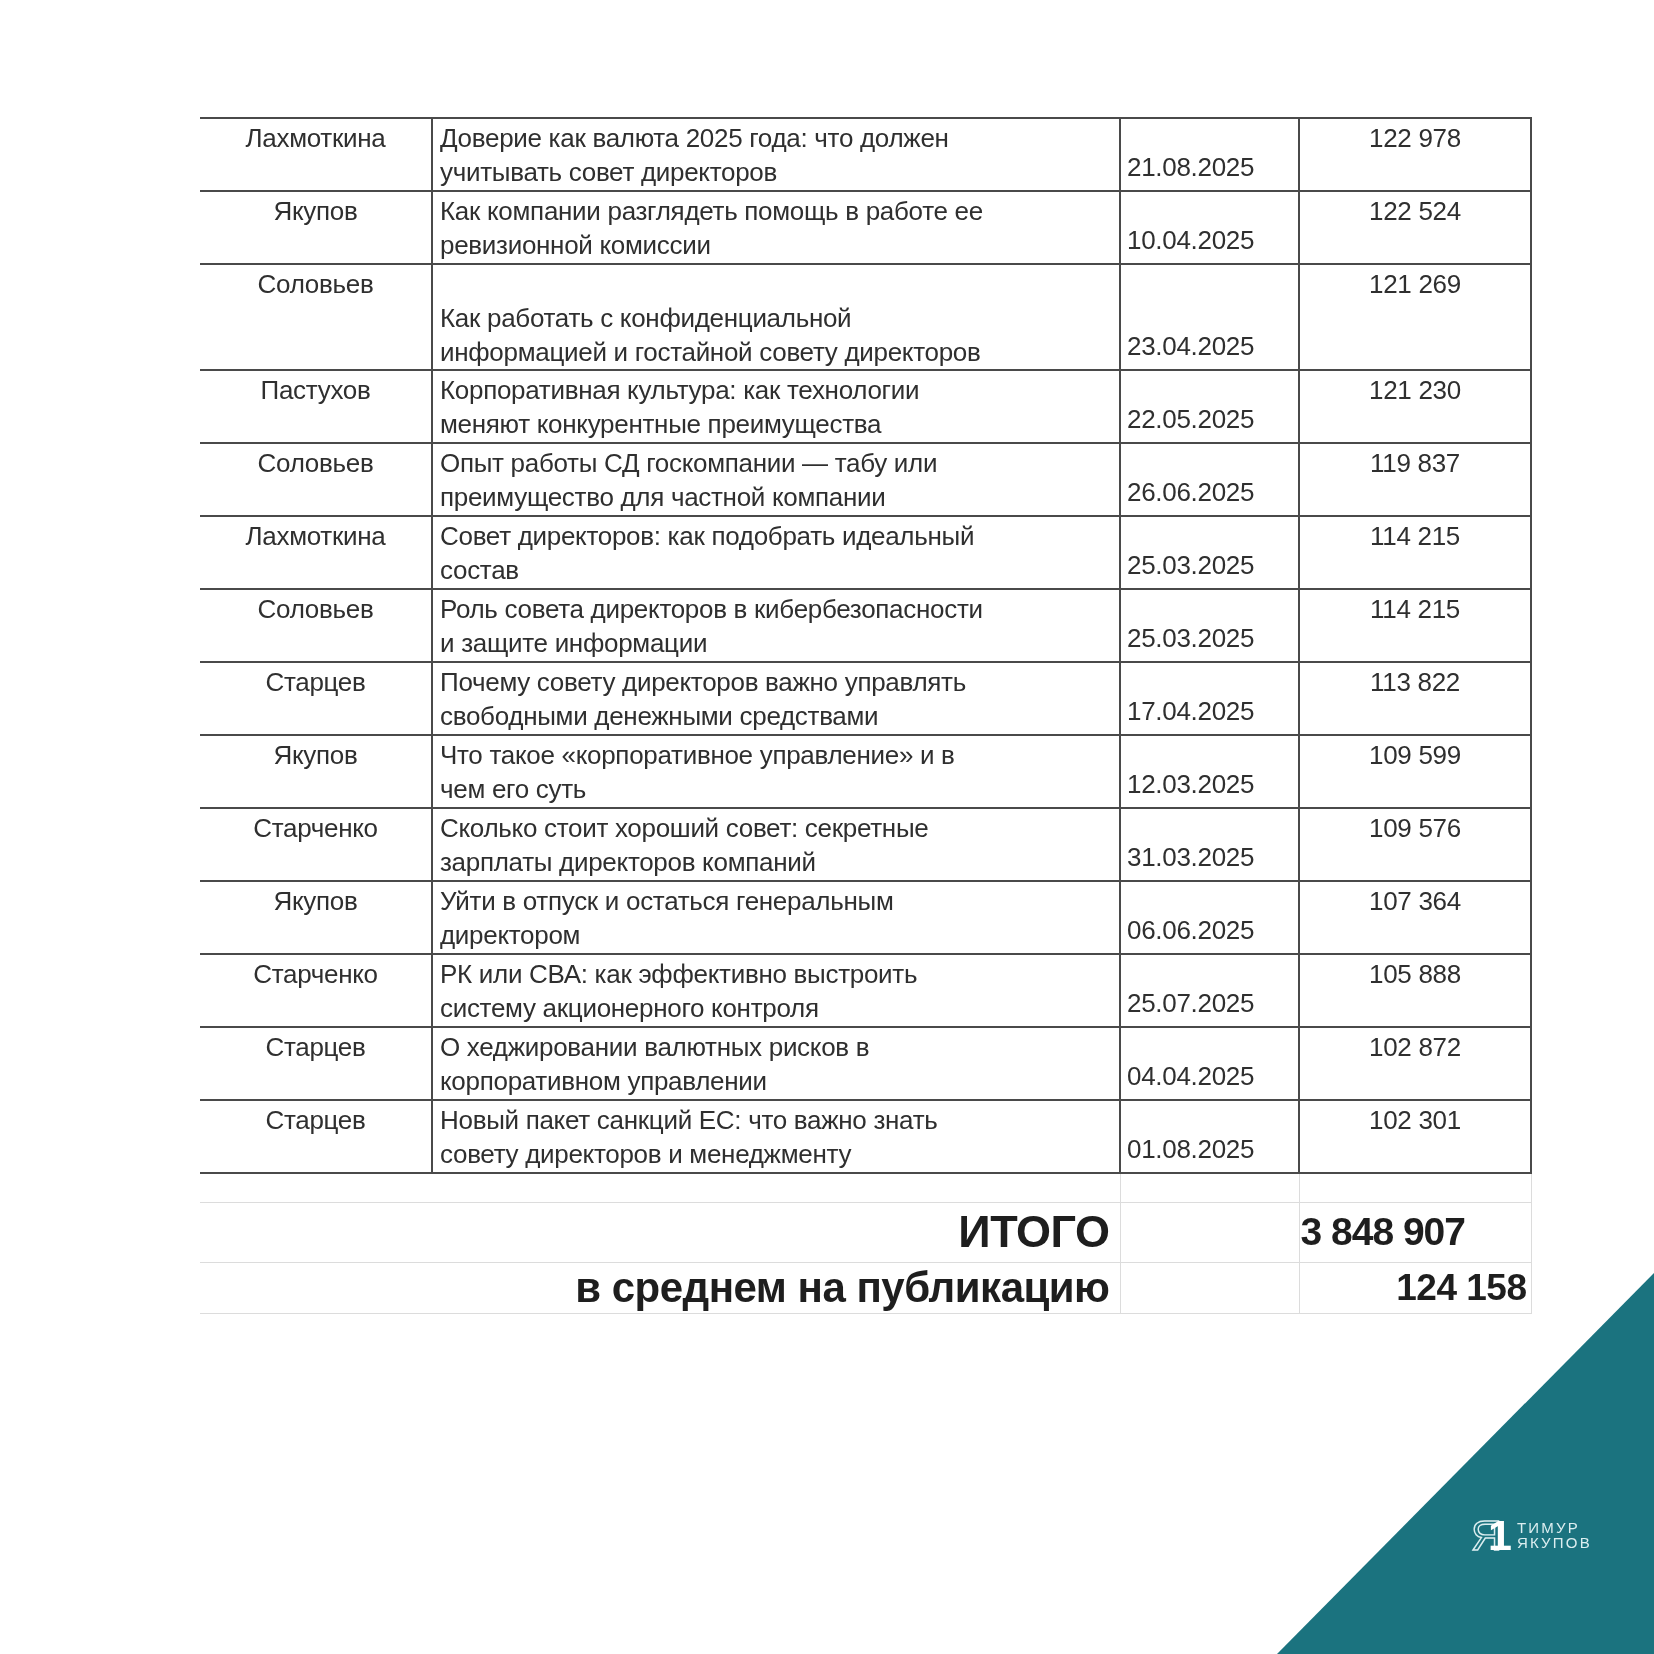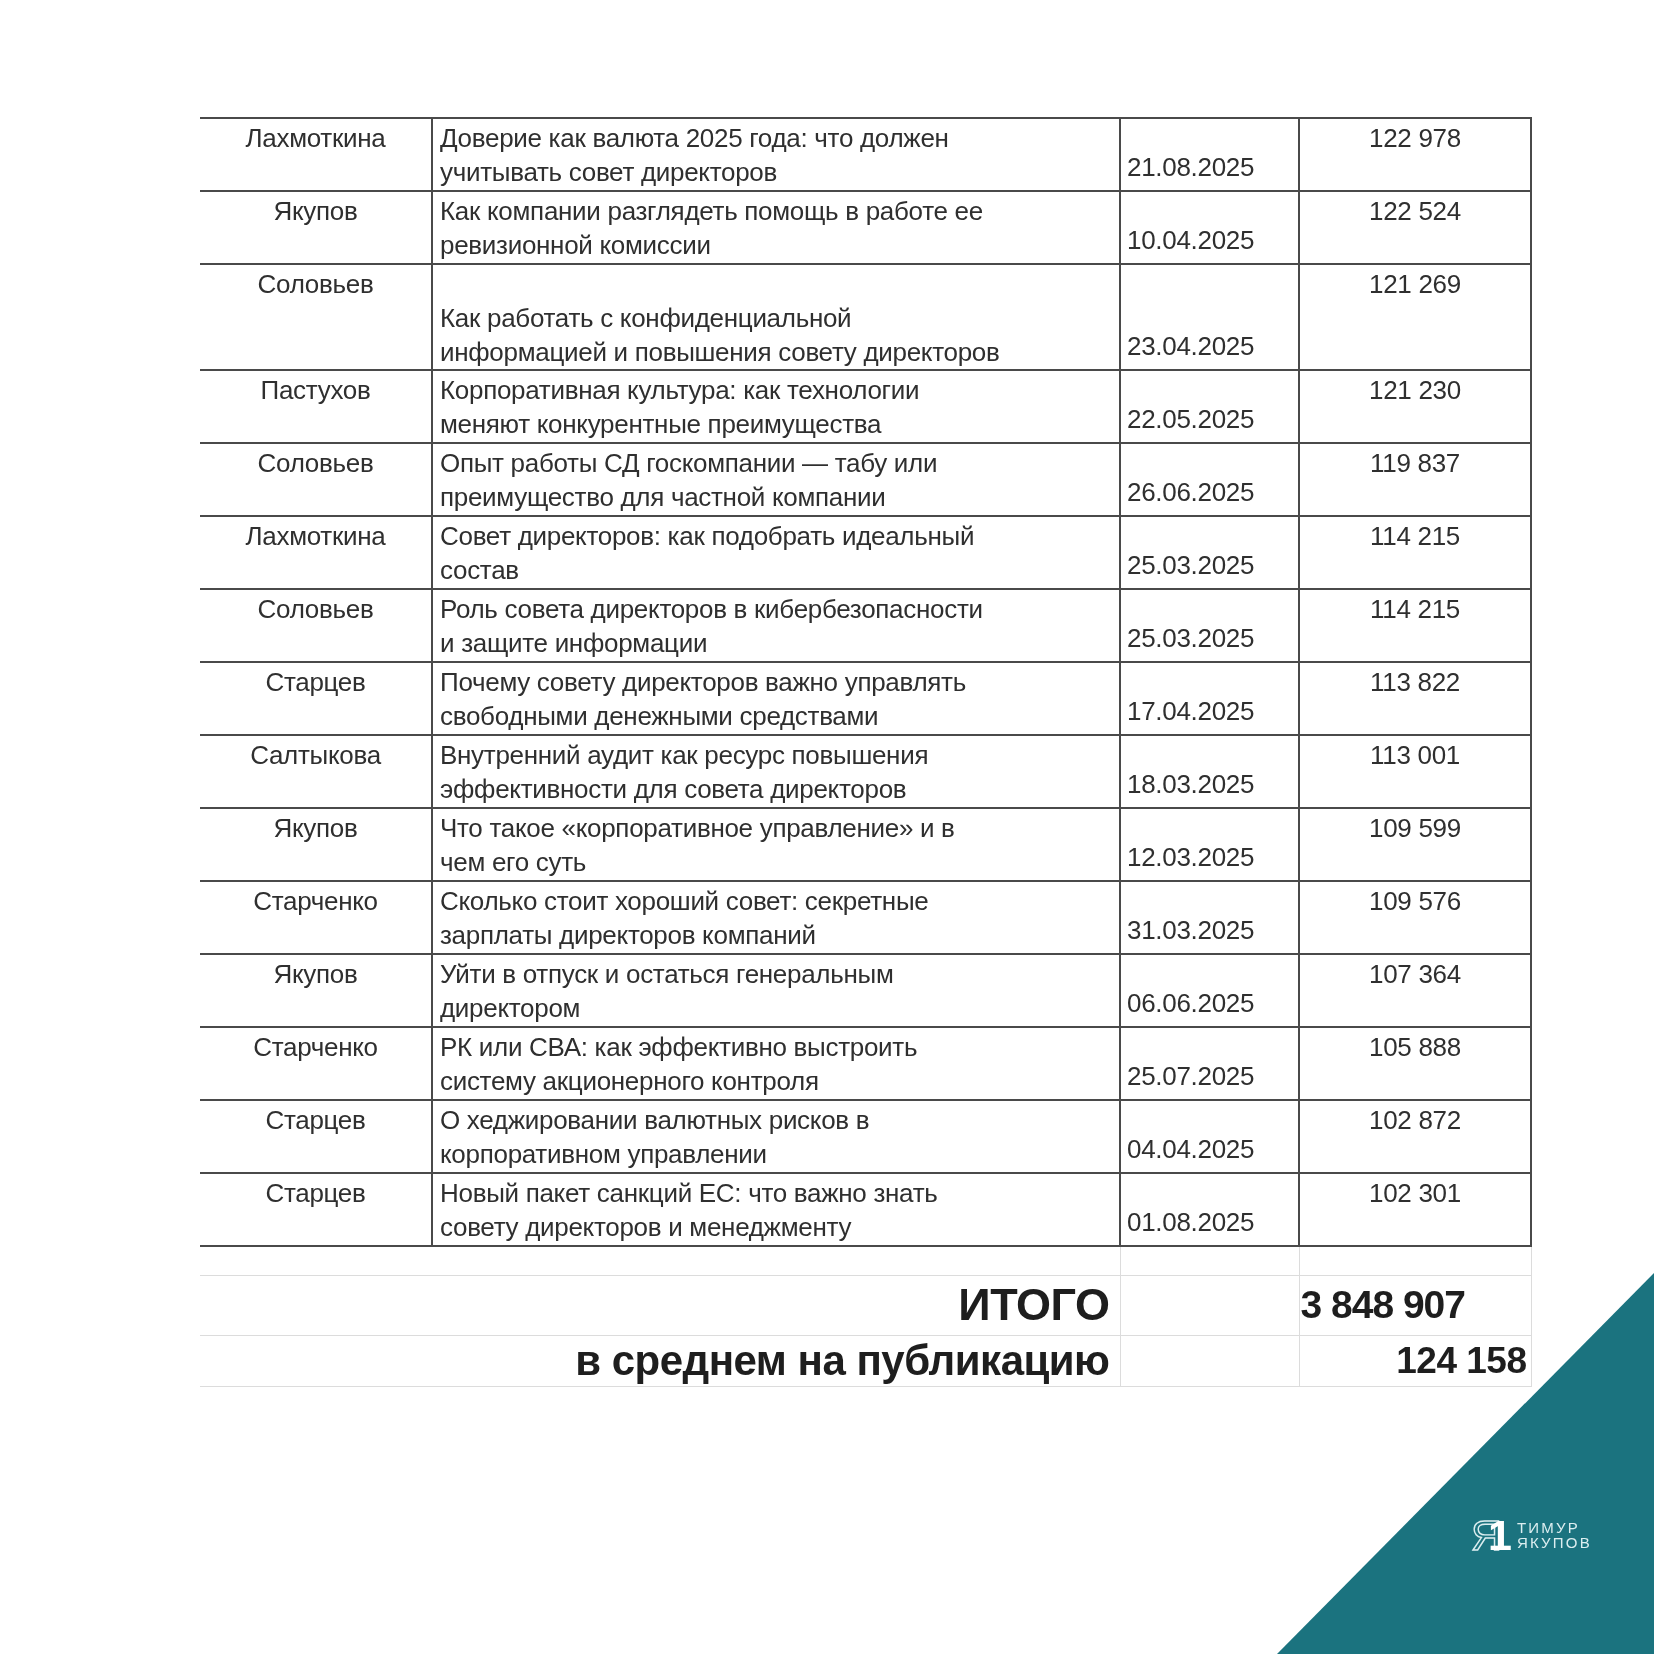"Как работать с конфиденциальной" td.cell-title { text: повышения -> гостайной }
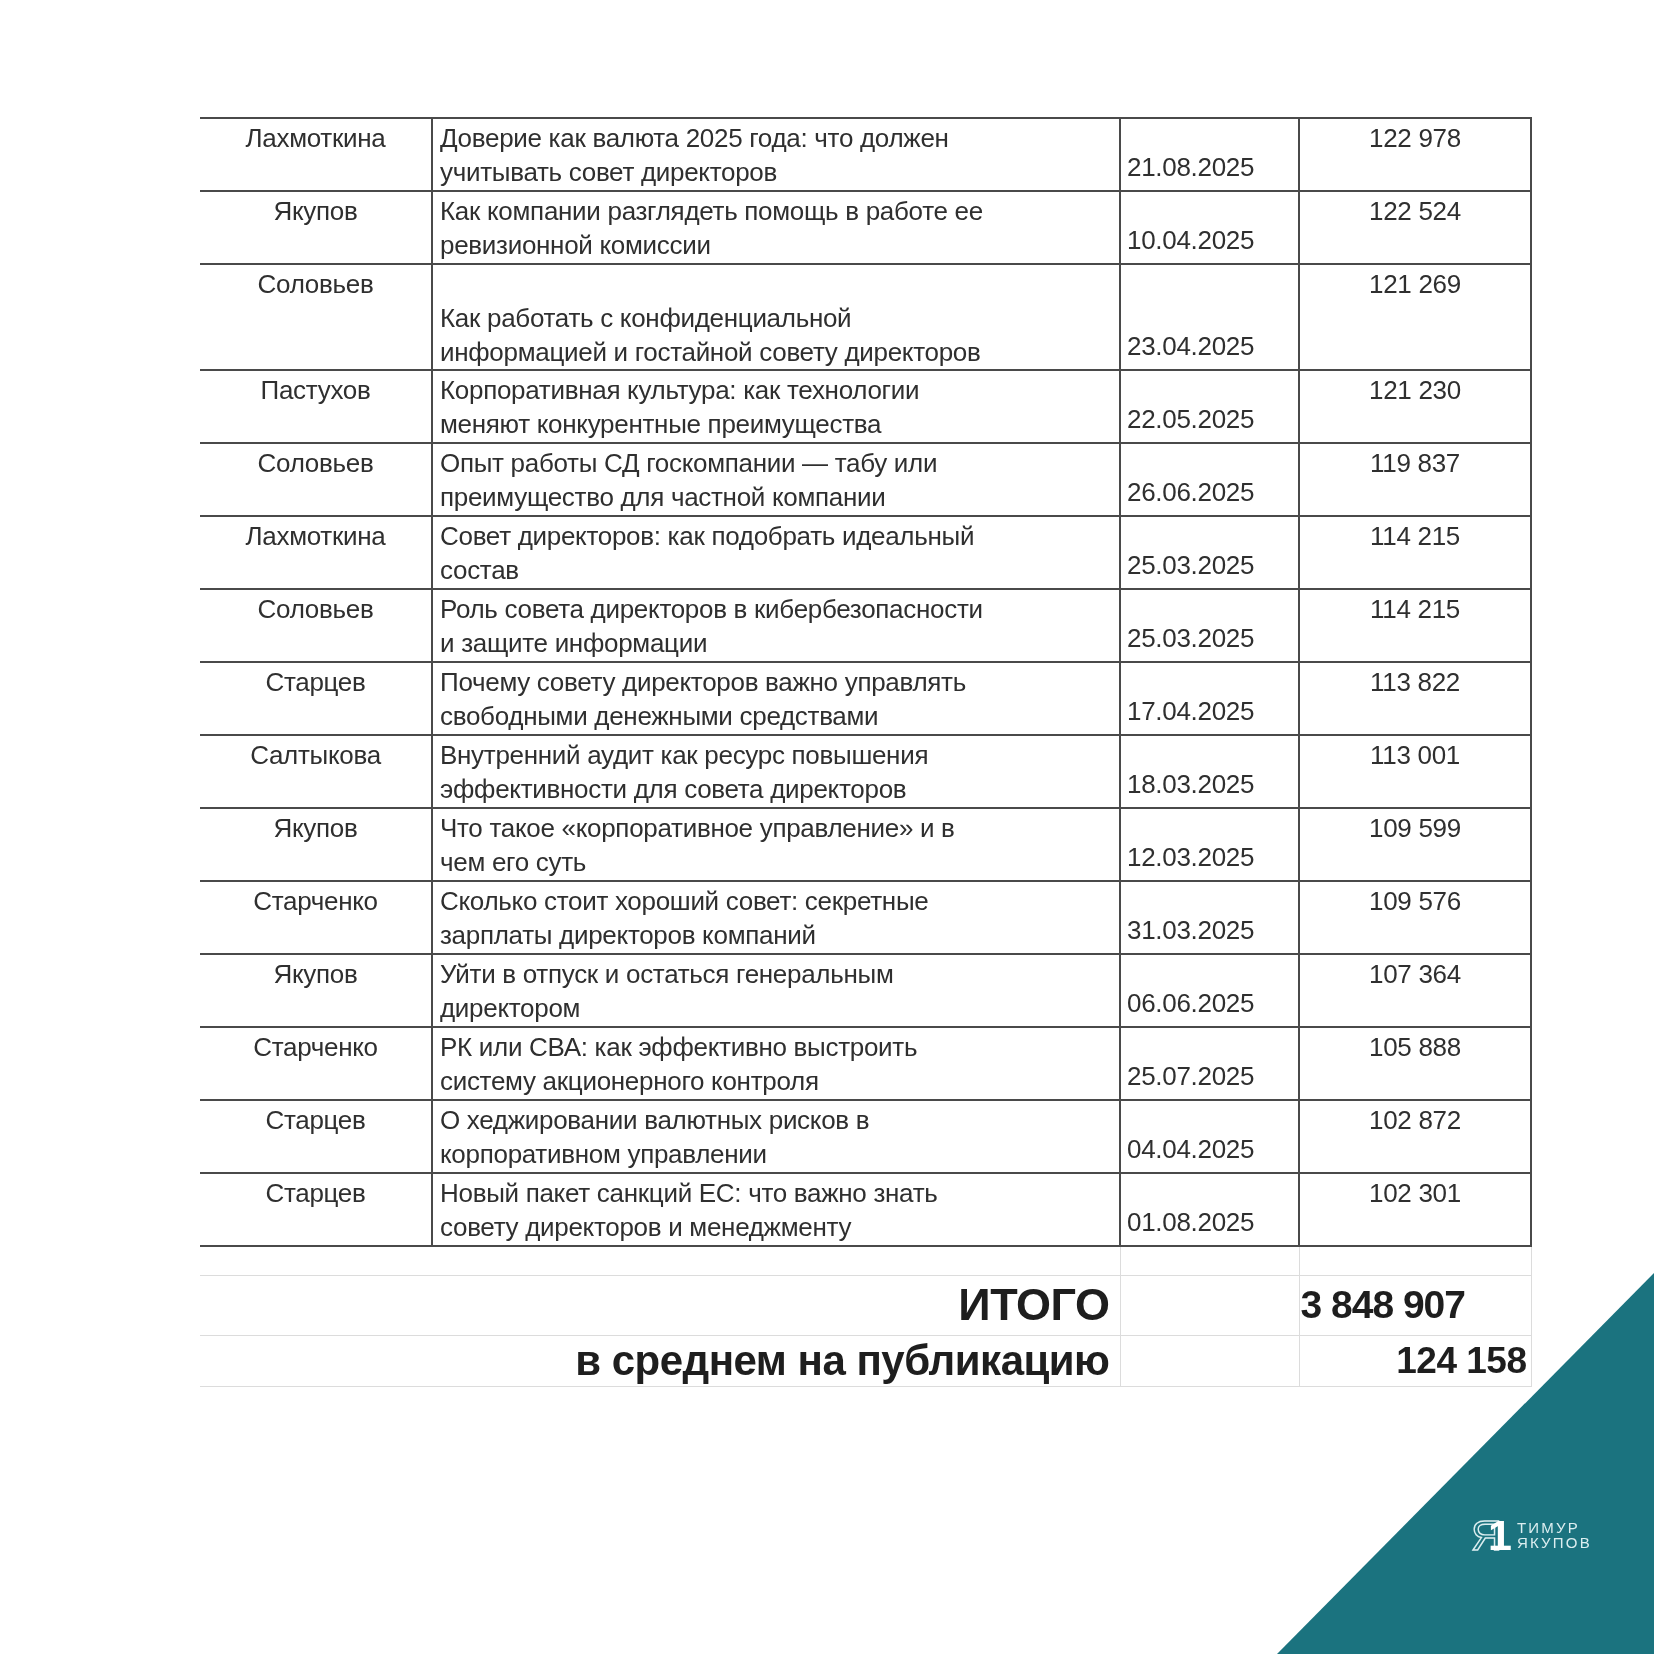"Салтыкова" tr.pub-row { html: <tr> <td>Салтыкова</td> <td>Внутренний аудит как ресурс повышения эффективности для совета директоров</td> <td>18.03.2025</td> <td>113 001</td> </tr> -> none }
